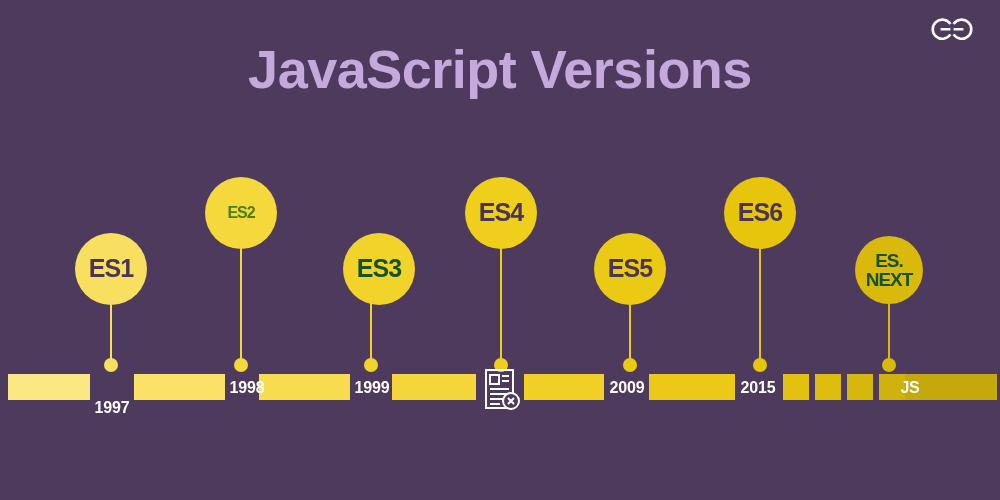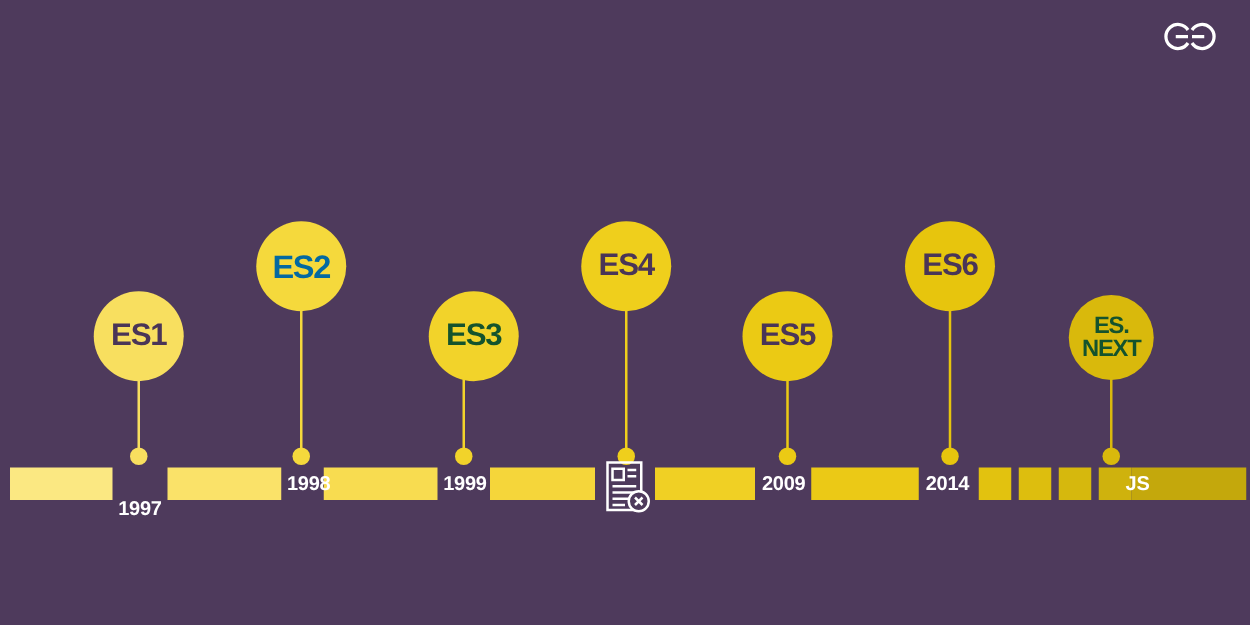"JavaScript Versions" div { html: none -> <div>JavaScript Versions</div> }
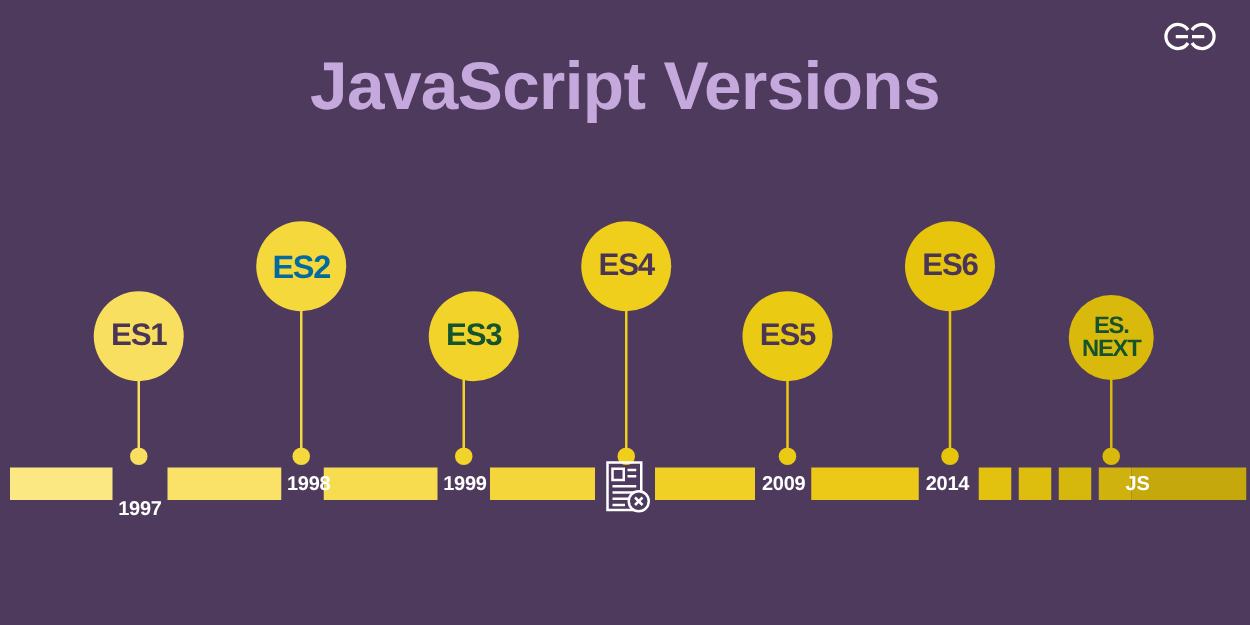"ES2" div.marker-circle { color: #0369a1 -> #4d7c0f; font-size: 26px -> 16px }
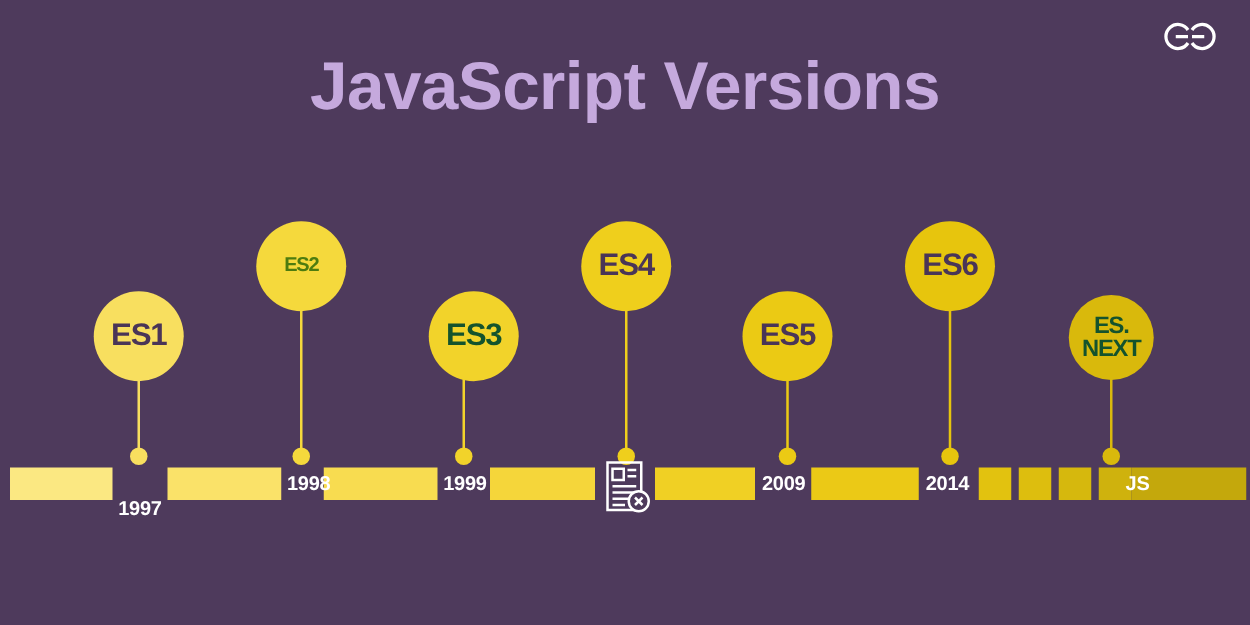"2014" div.year-label { text: 2014 -> 2015 }
